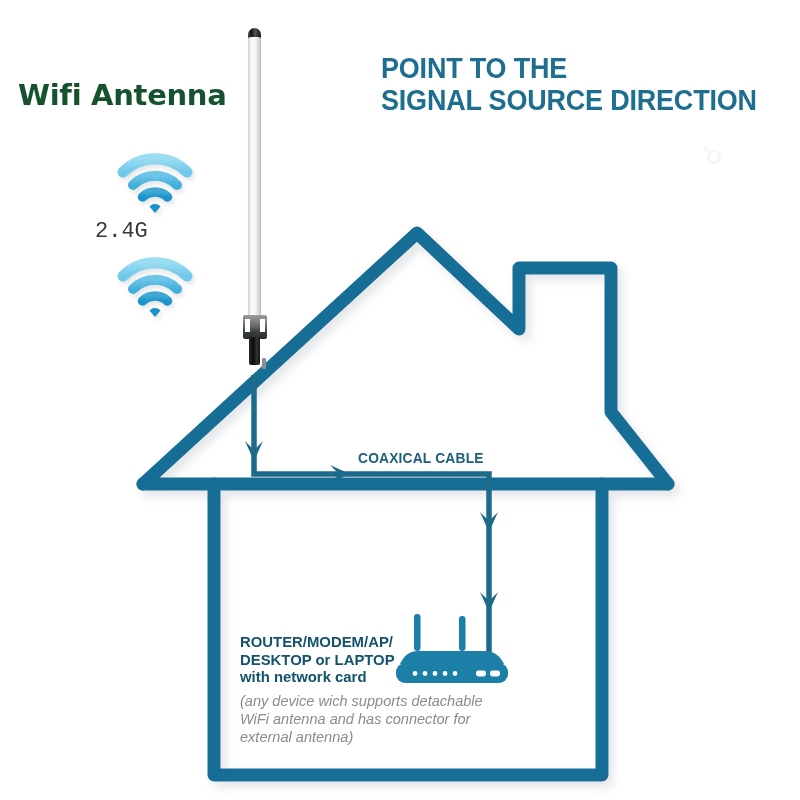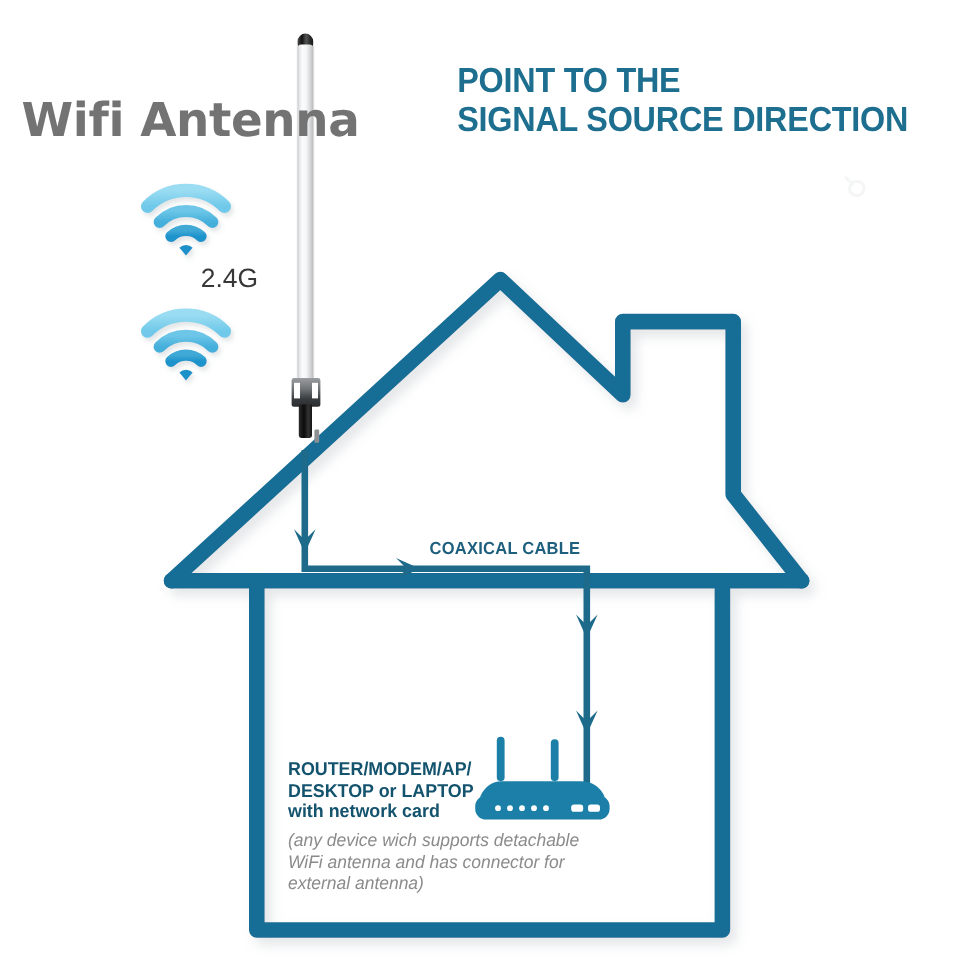"Wifi Antenna" #wifi-antenna-label { color: #737373 -> #14532d; font-size: 39px -> 29px }
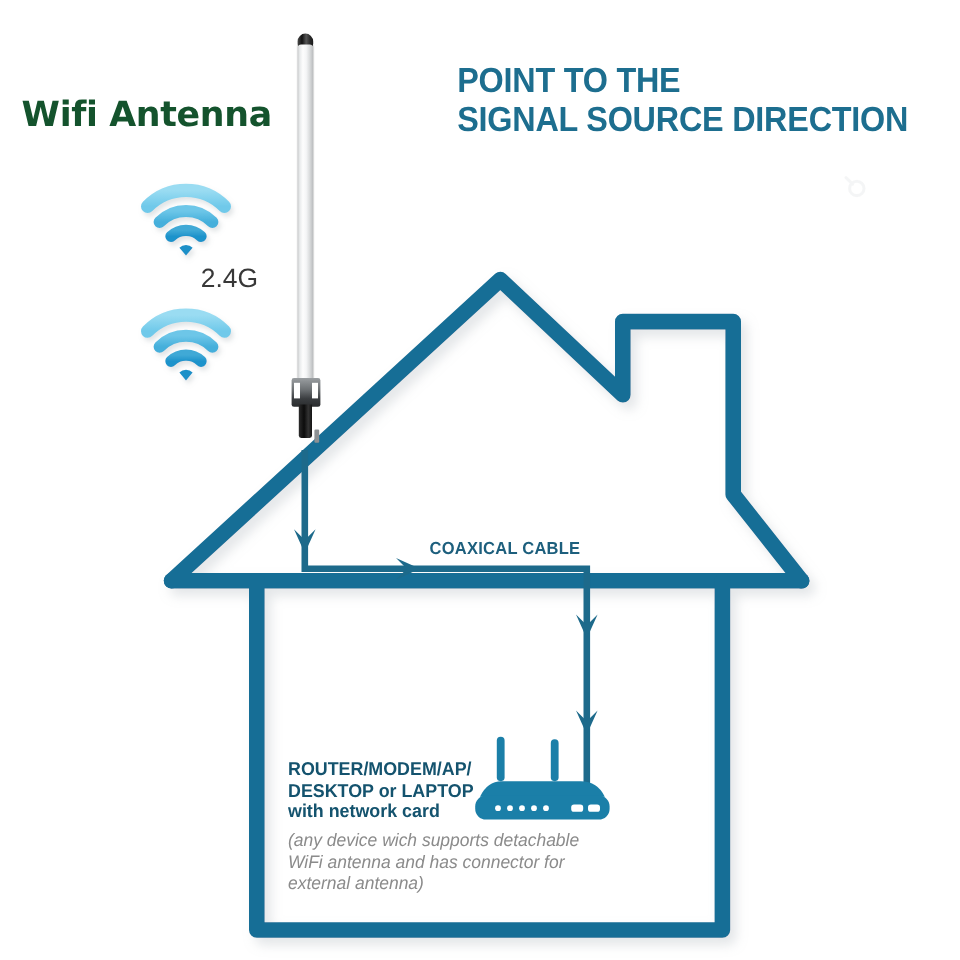"2.4G" .band-label { font-family: Liberation Sans, sans-serif -> Liberation Mono, monospace; text-align: right -> left }
